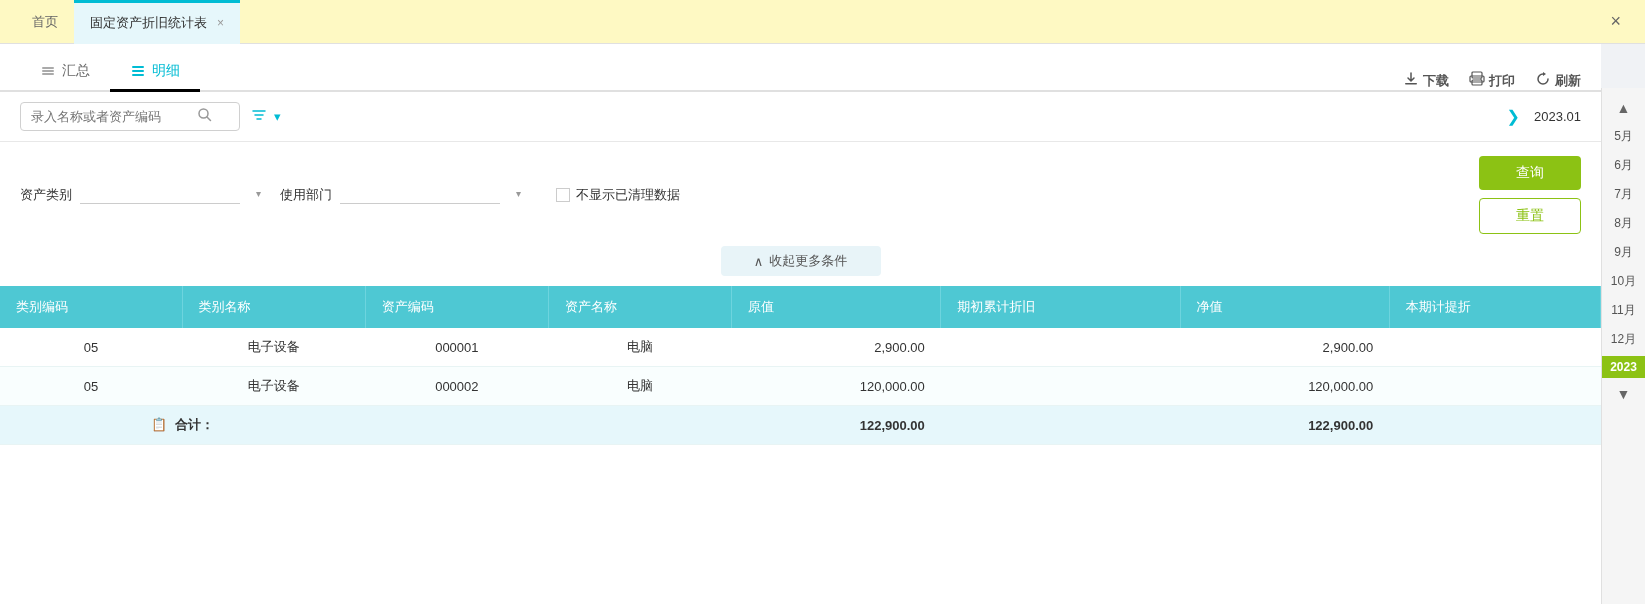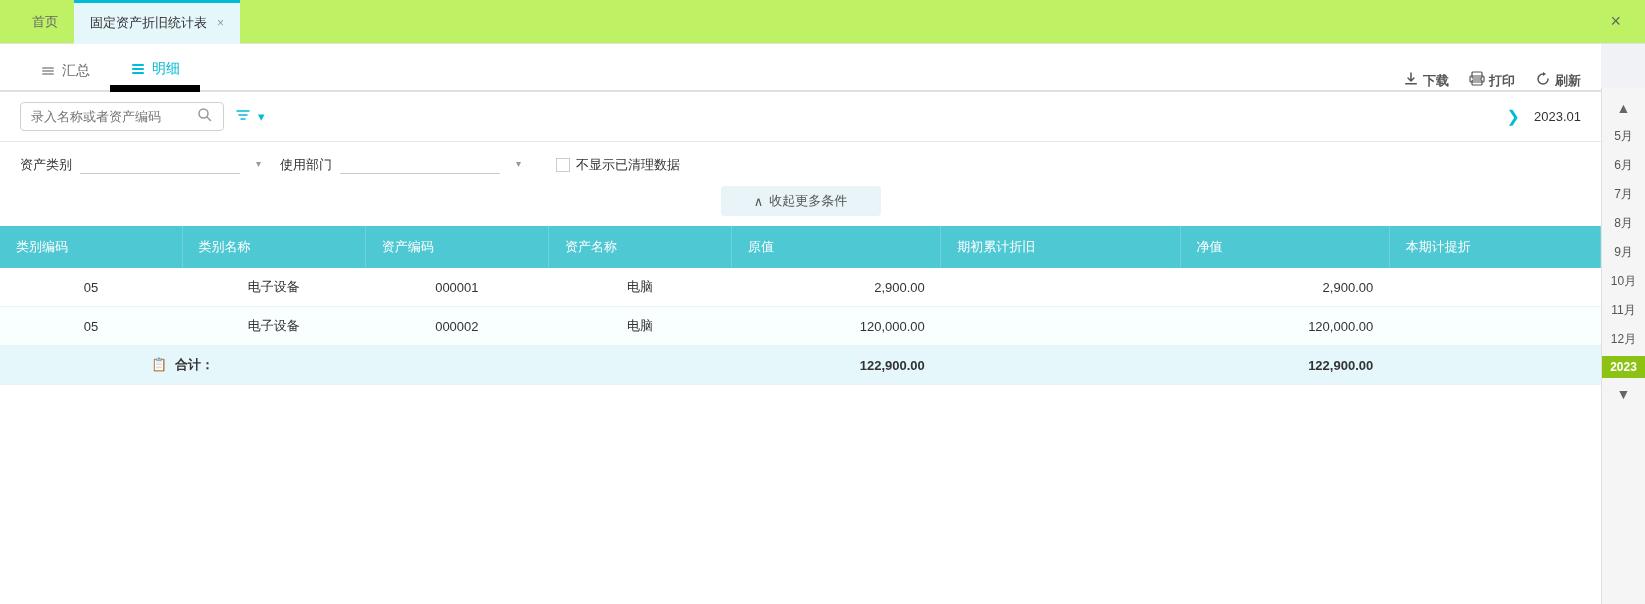"首页" .top-nav { background: #bef264 -> #fef9c3 }
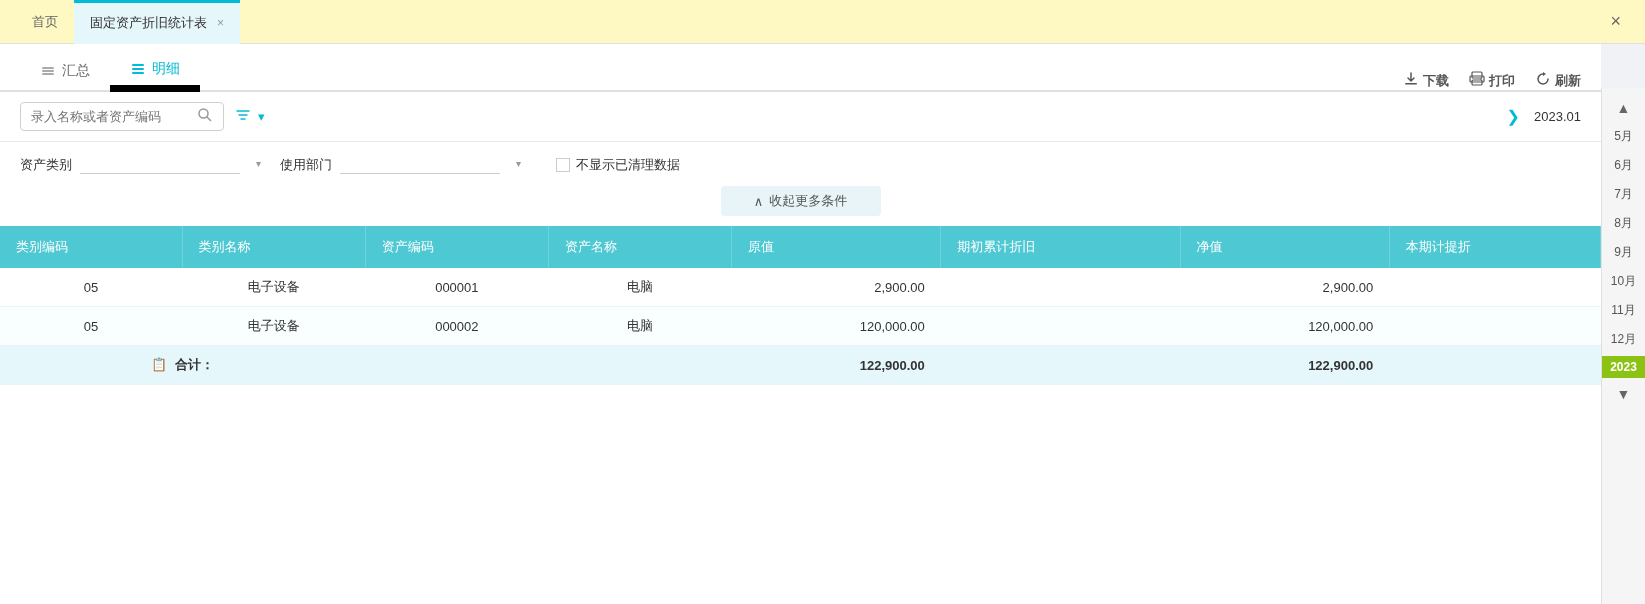"明细" .sub-tab.active { border-bottom: 7px solid #000000 -> 3px solid #000000 }
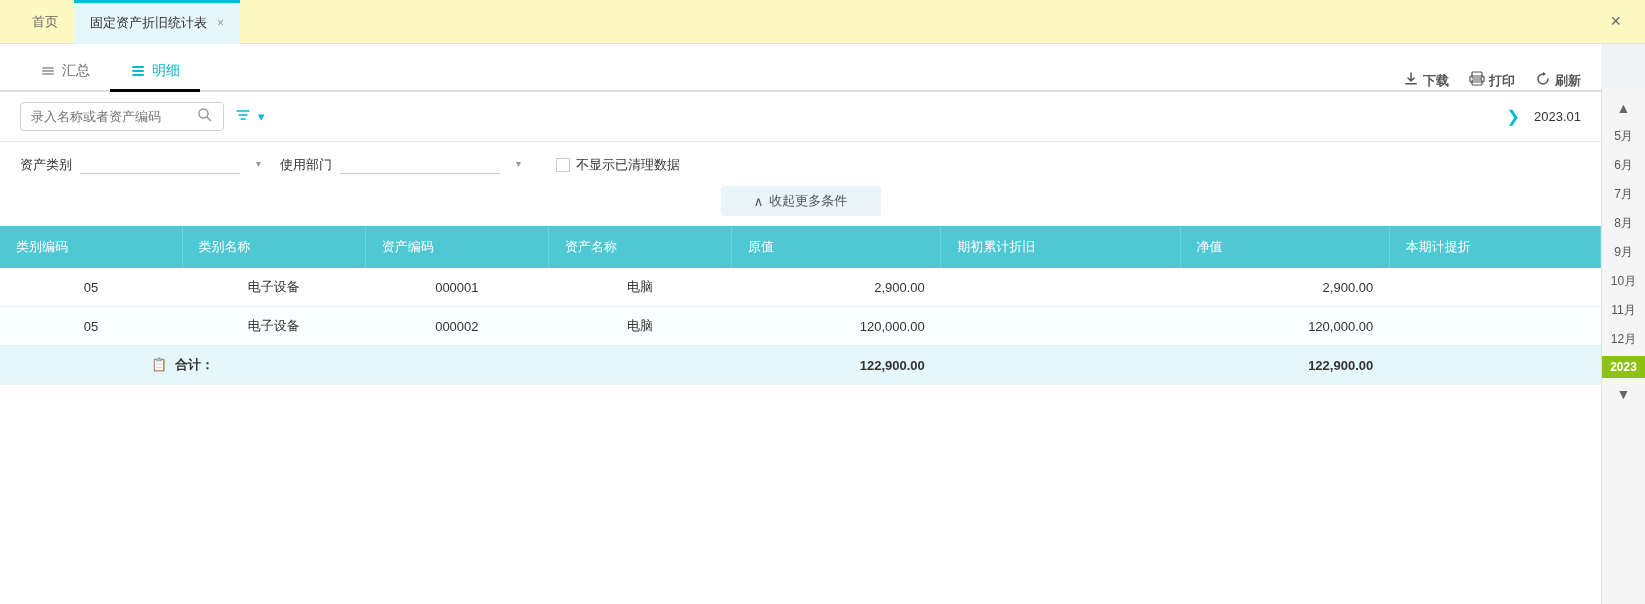"录入名称或者资产编码" .search-input-wrap { width: 204px -> 220px }
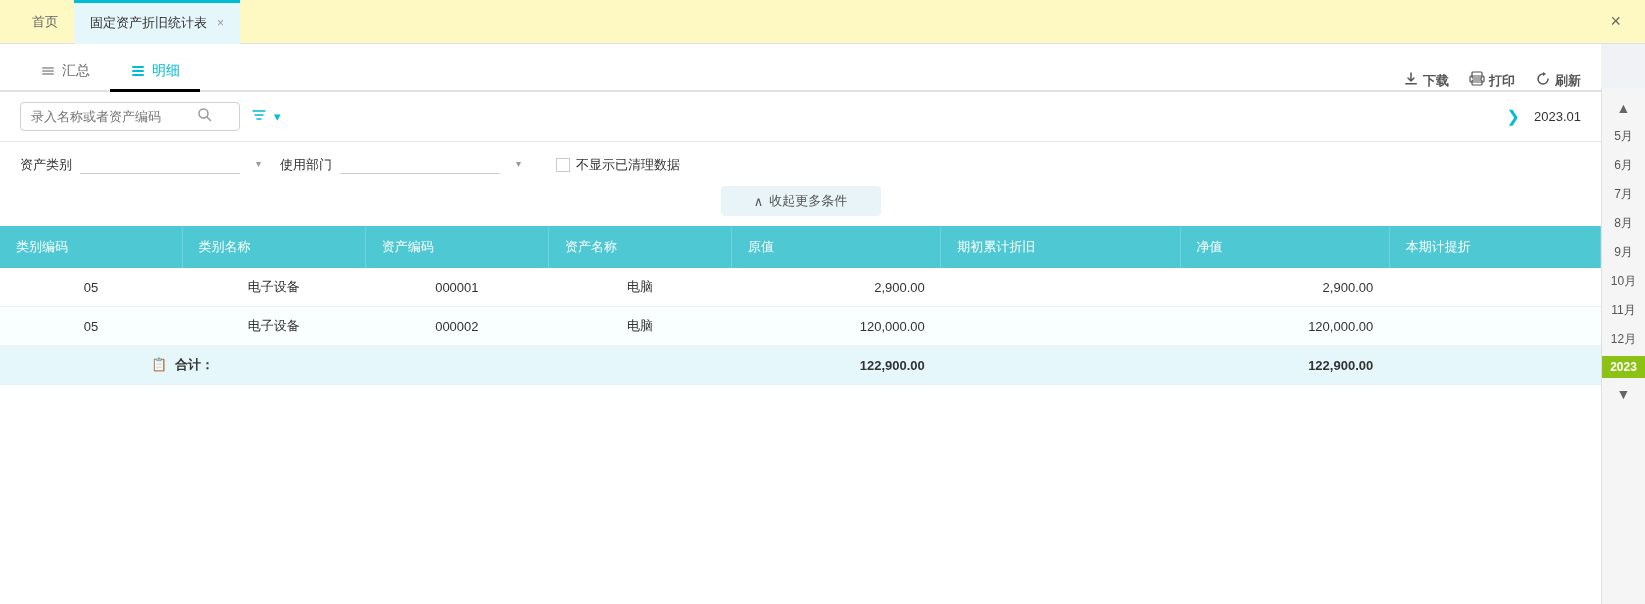"查询" div.filter-buttons { html: none -> <div> <button>查询</button> <button>重置</button> </div> }
